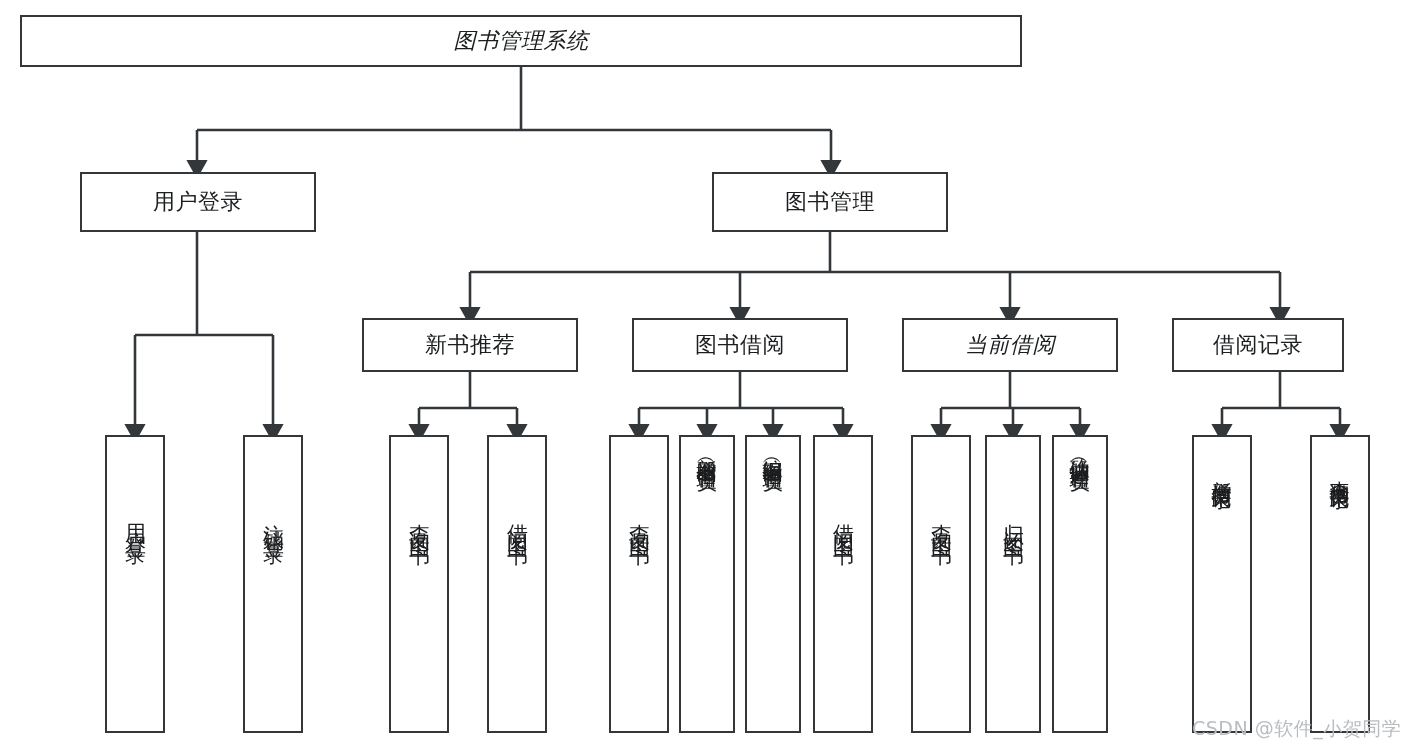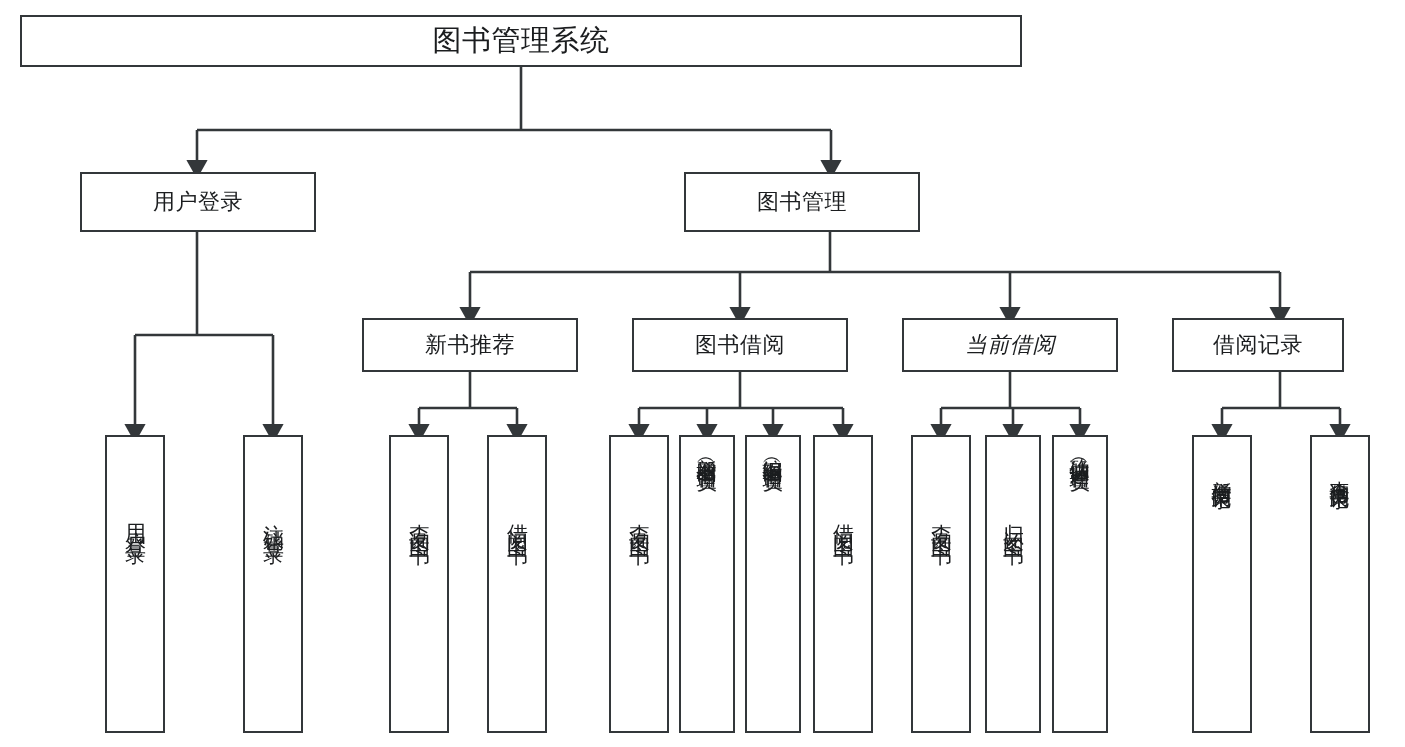"图书管理系统" .node.root .lbl { font-size: 29px -> 22px; font-style: none -> italic }
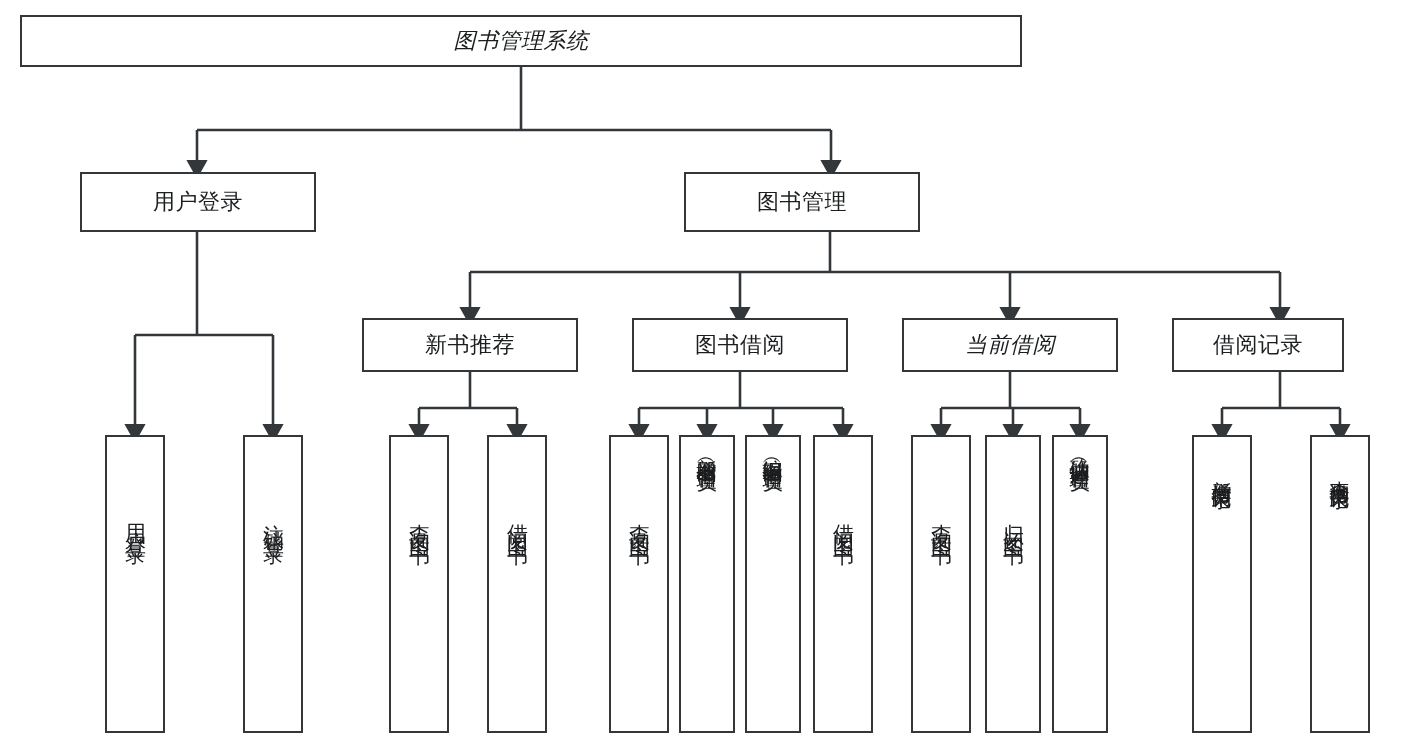"图书管理" div.node { left: 684px -> 712px }
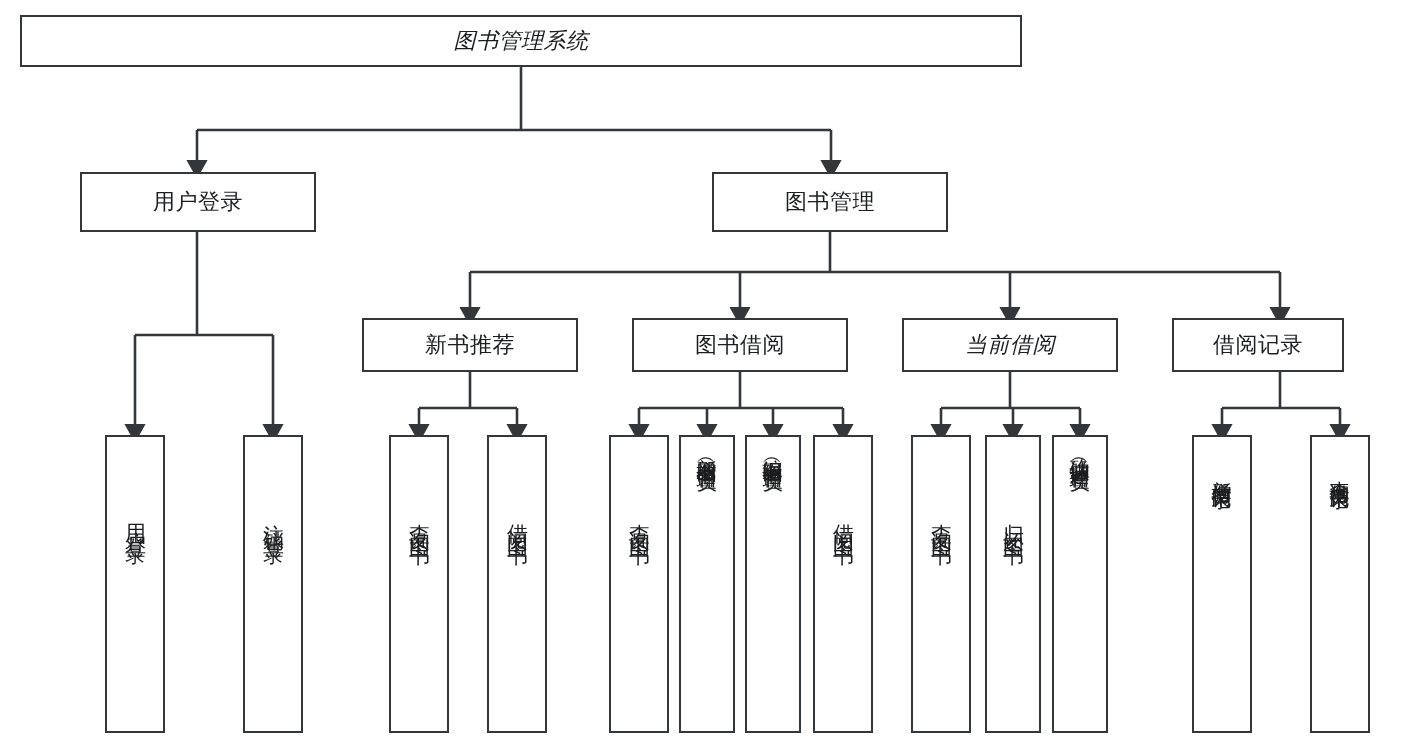"CSDN @软件_小贺同学" div.watermark { html: none -> <div>CSDN @软件_小贺同学</div> }
